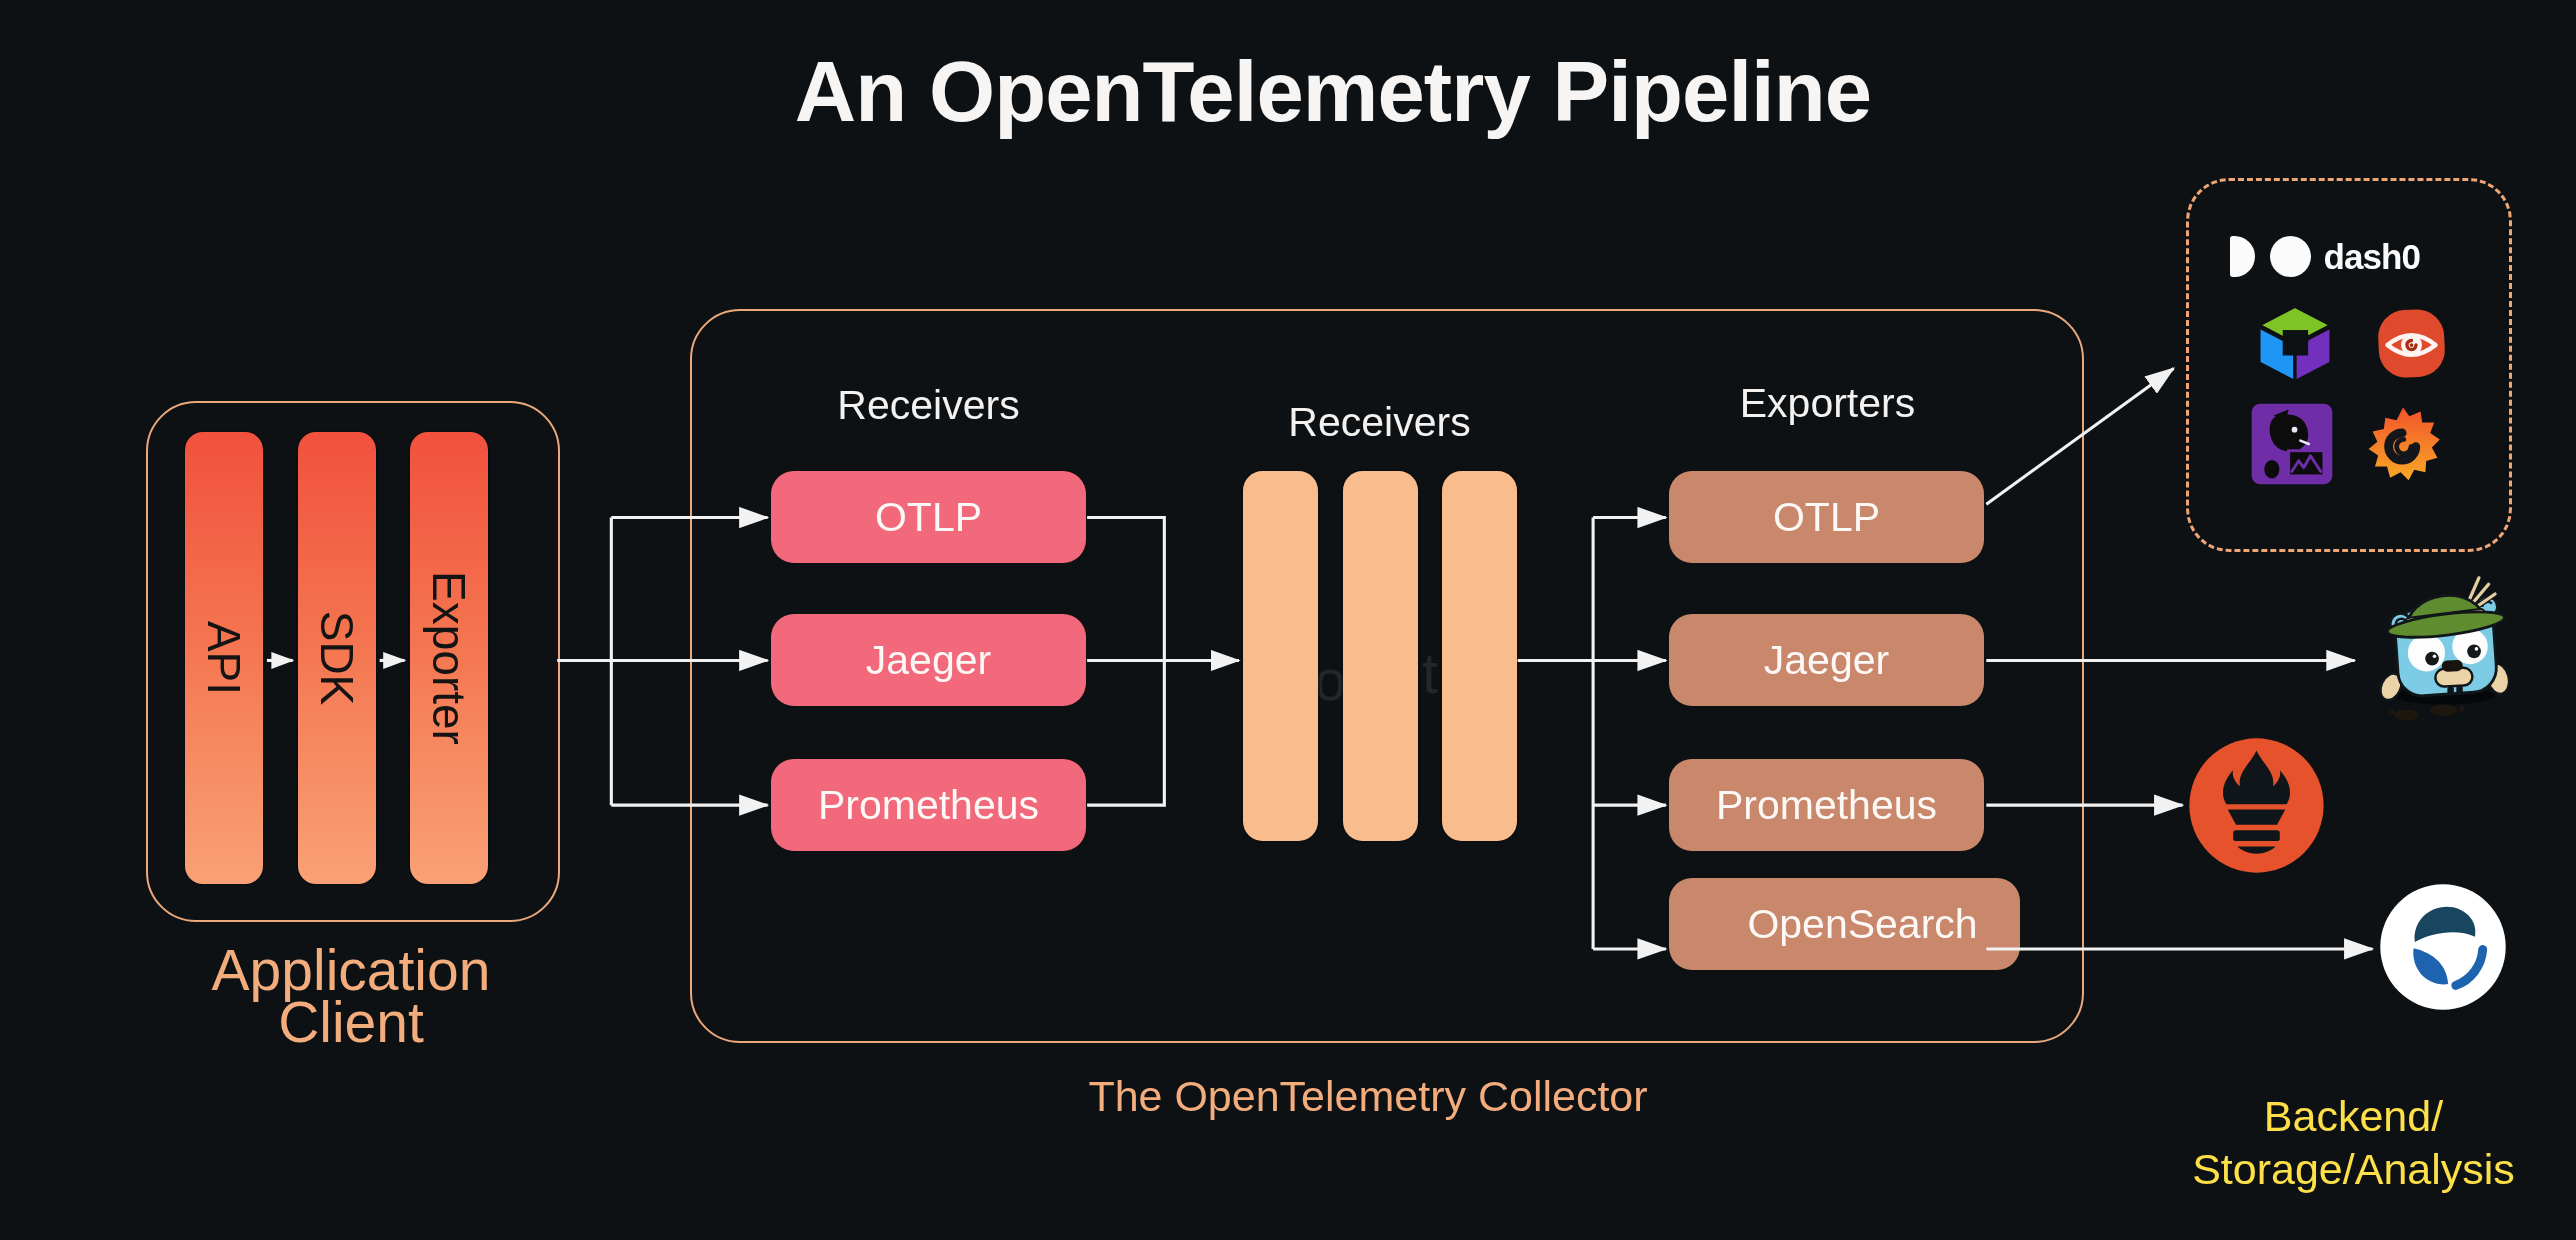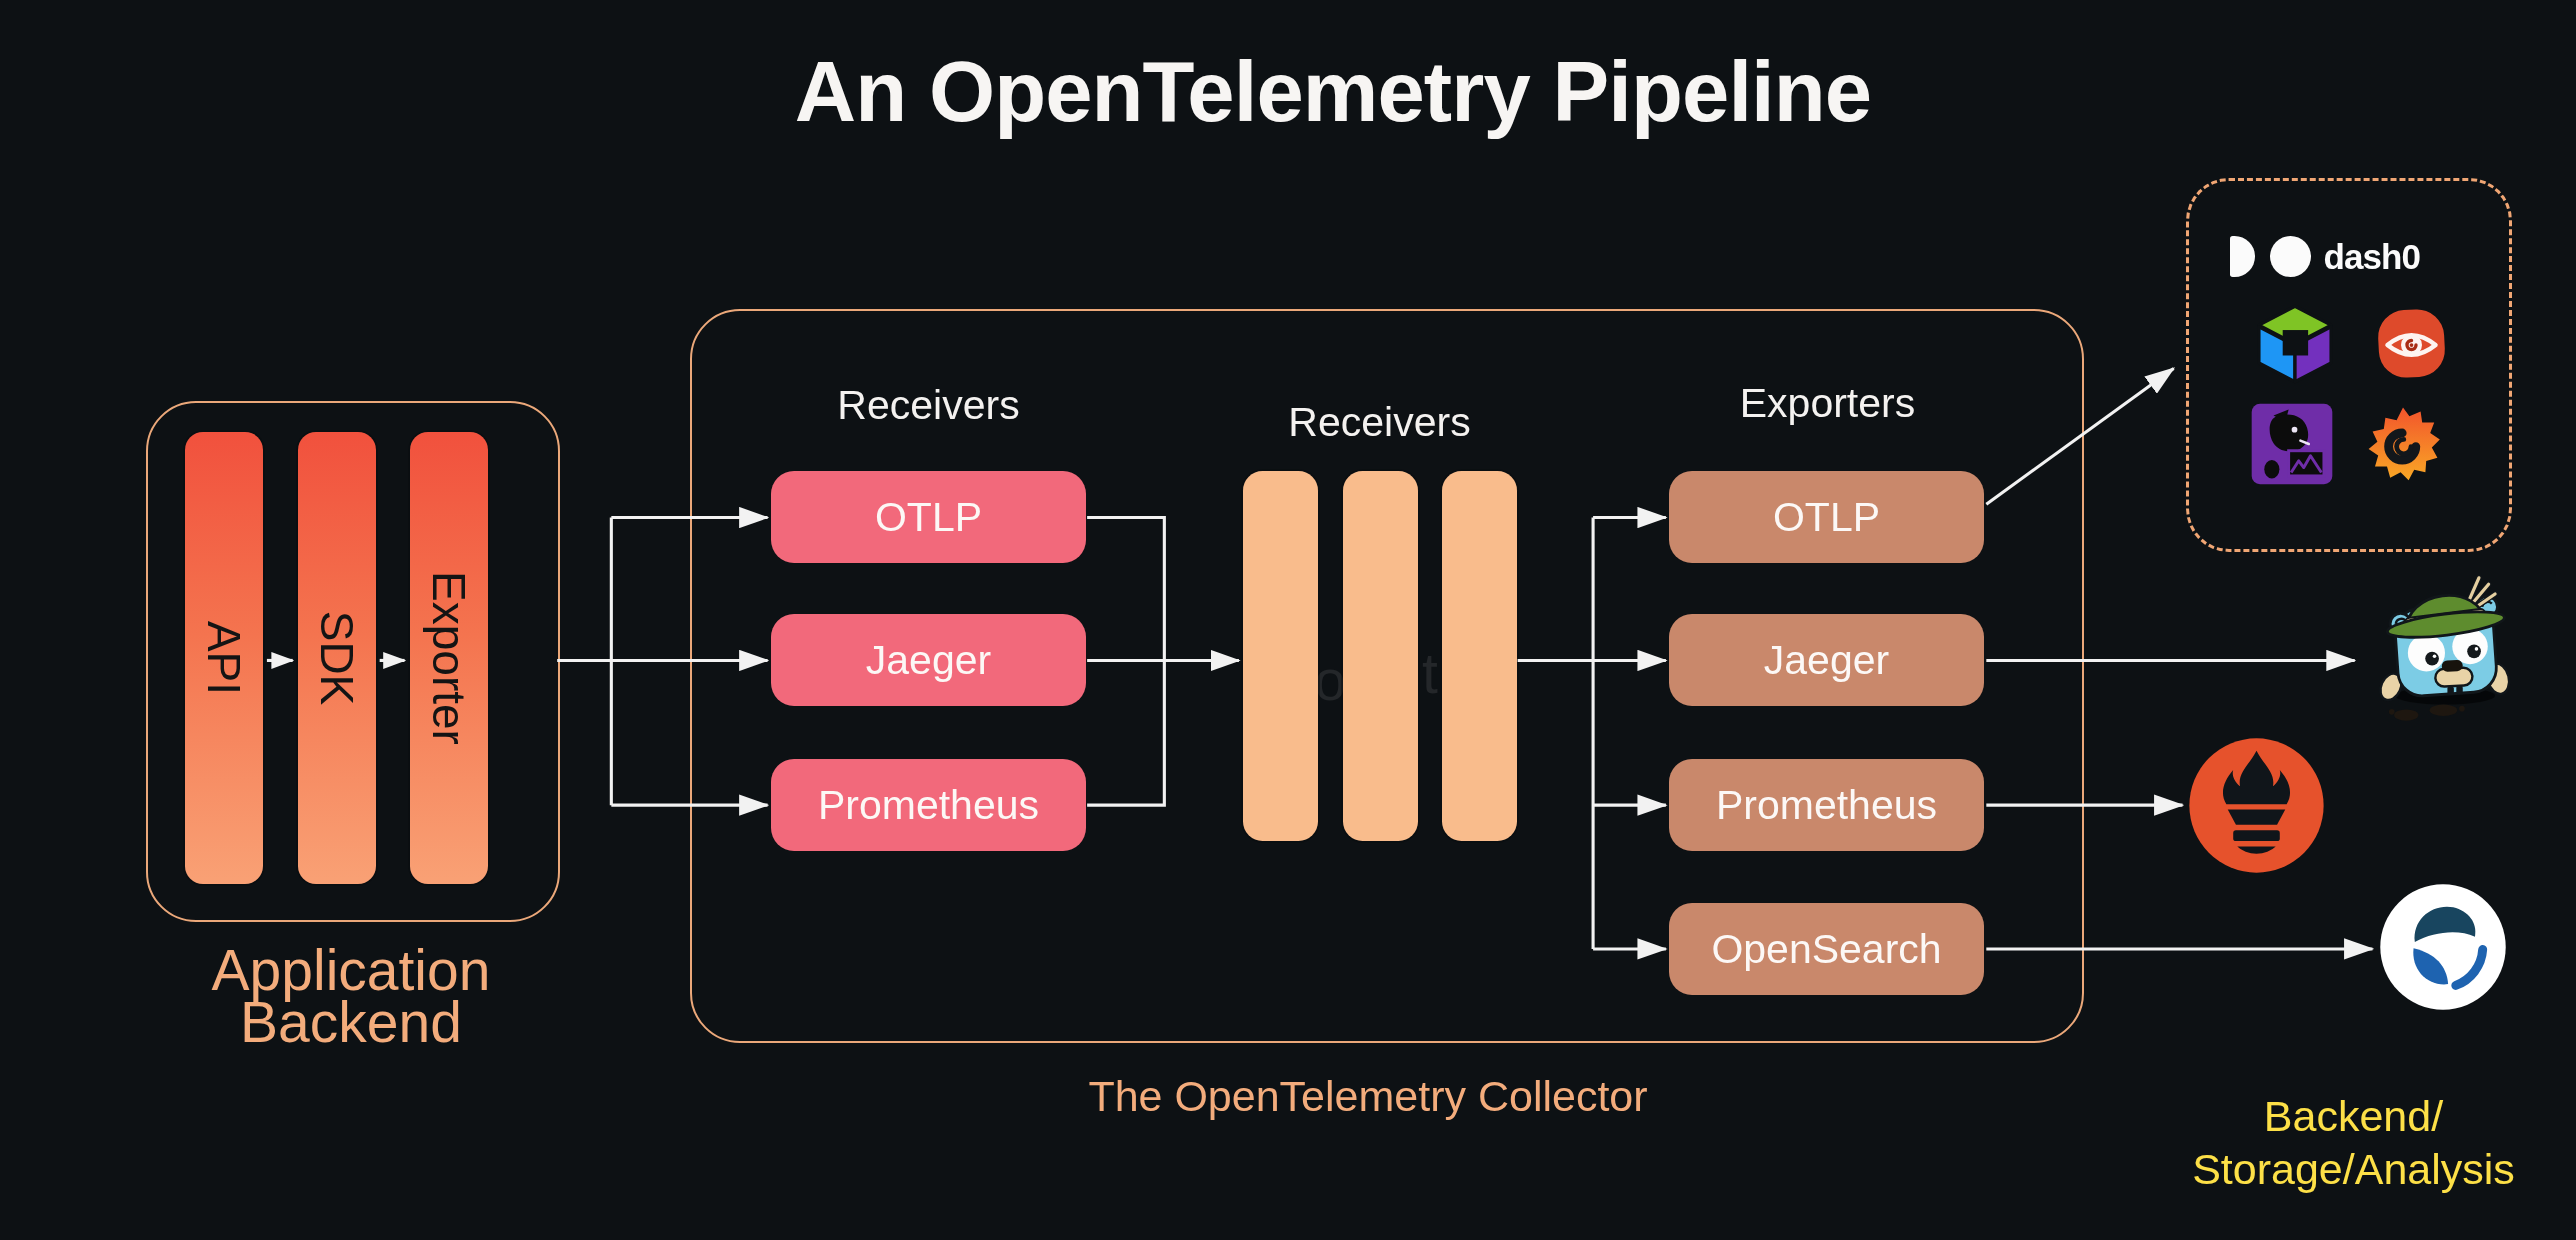"OpenSearch" .e4 { padding-left: none -> 36px; top: 903px -> 878px }
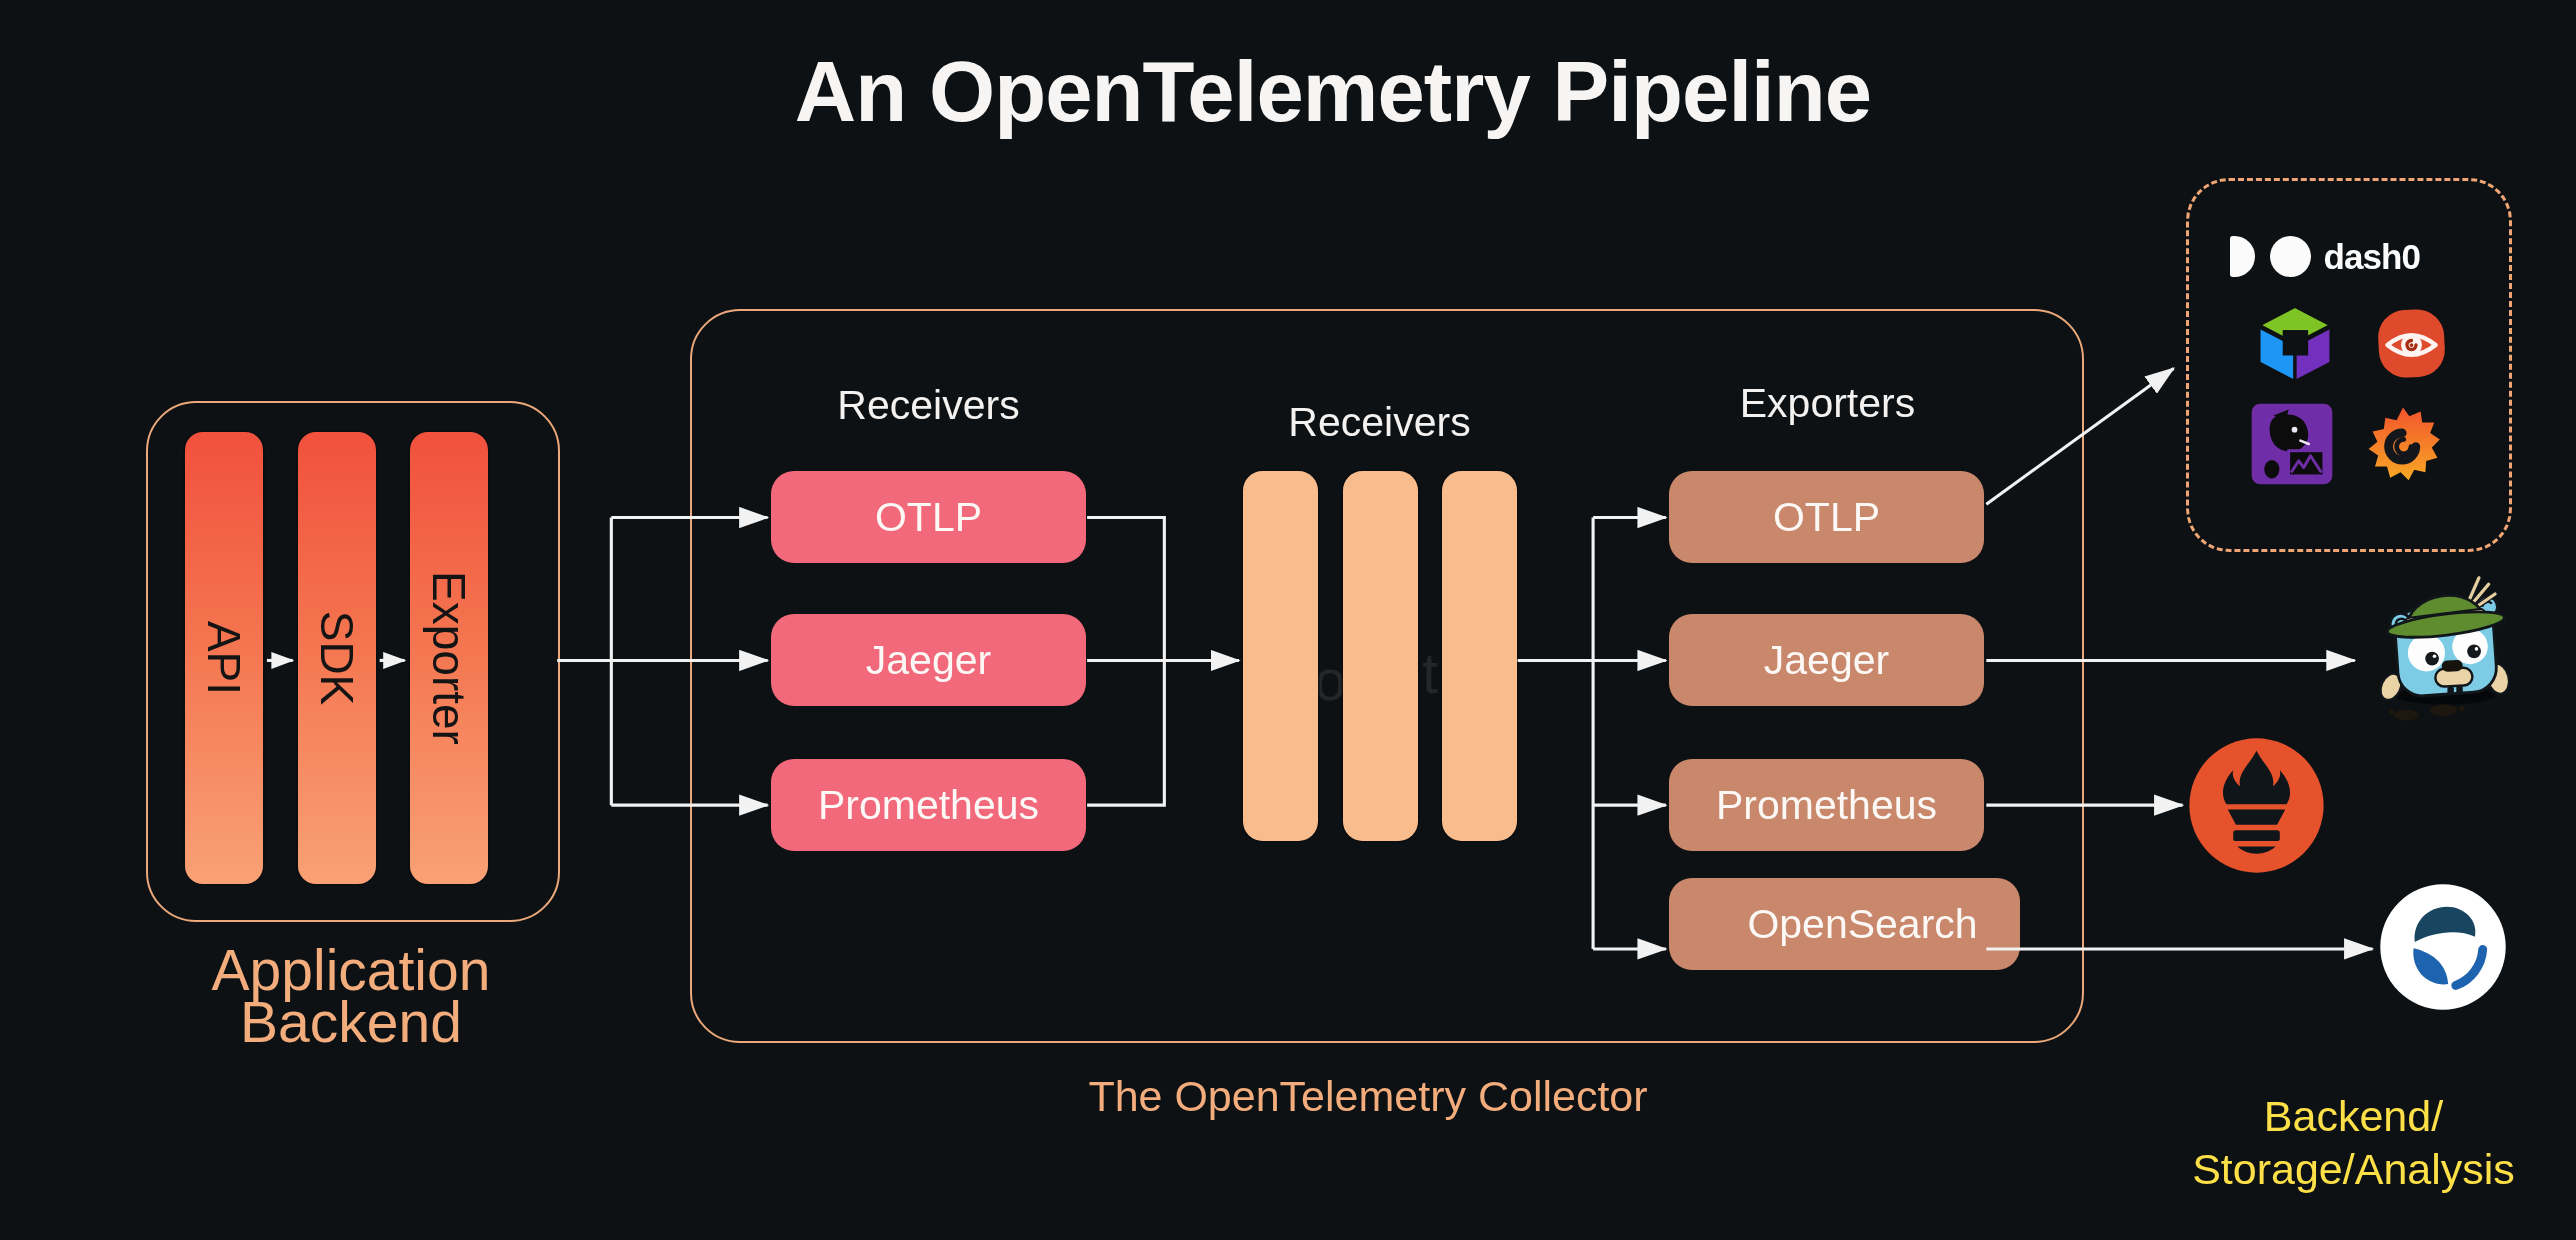"Backend" div { text: Backend -> Client }
